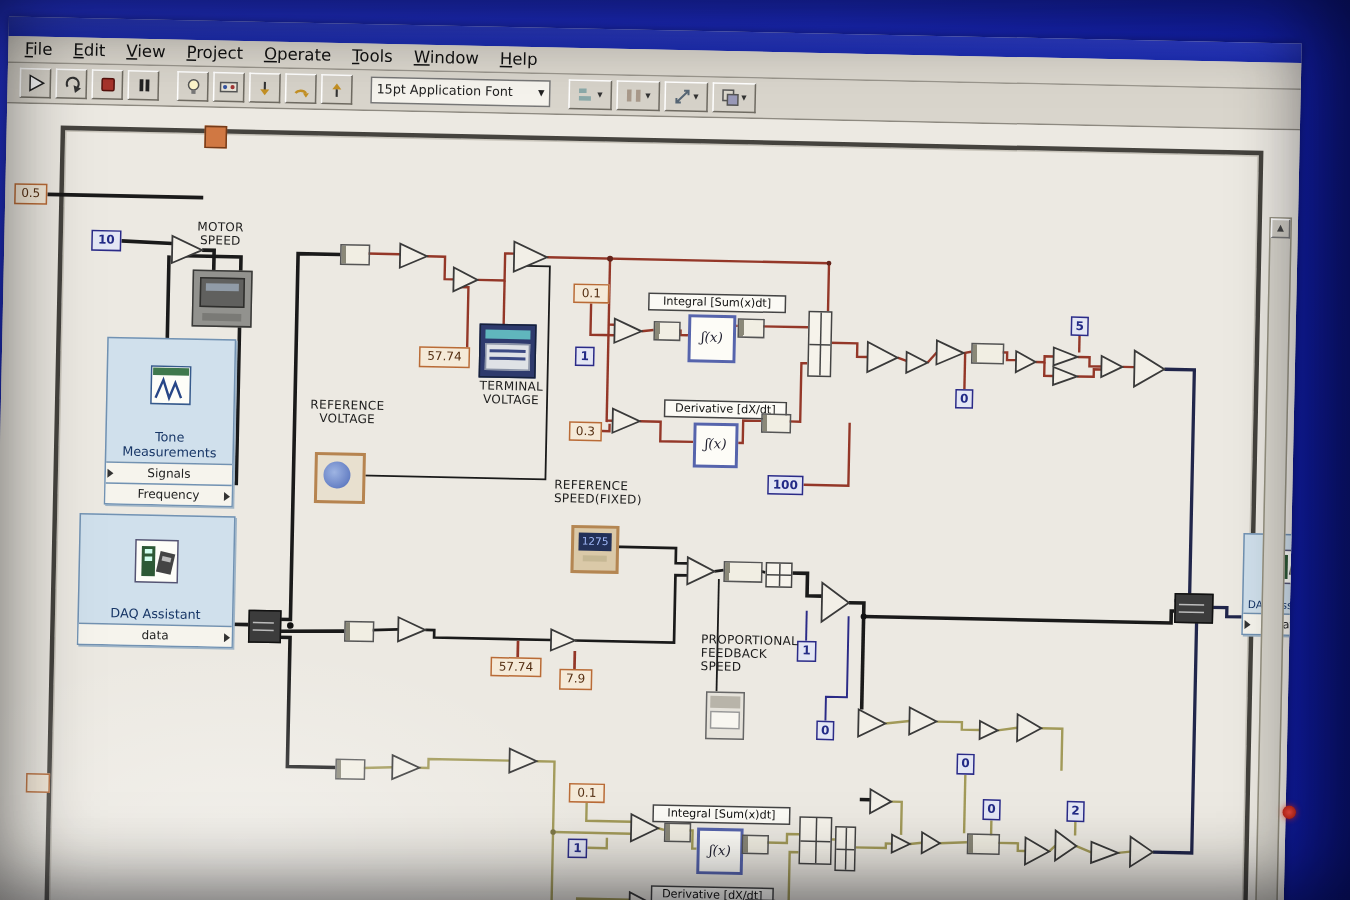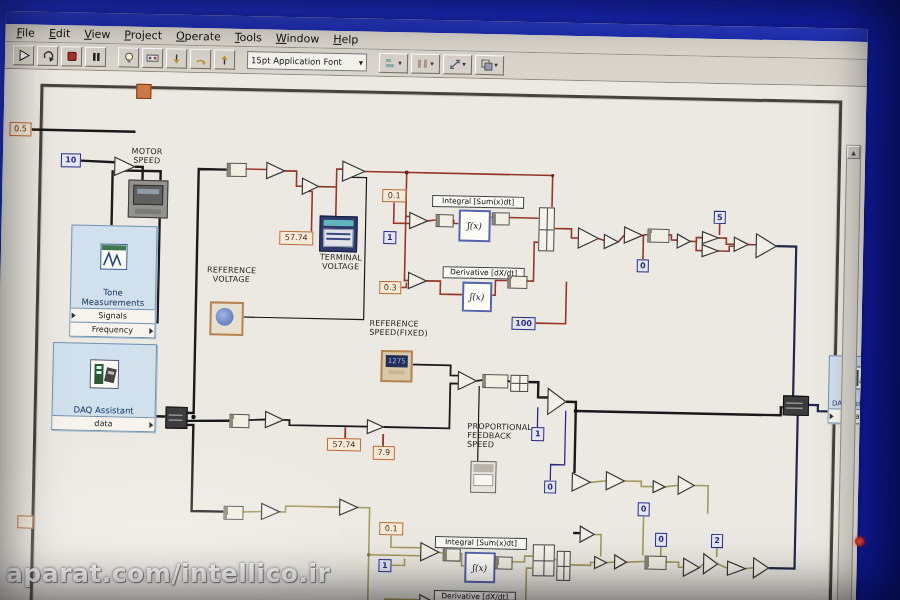"aparat.com/intellico.ir" div { html: <div>aparat.com/intellico.ir</div> -> none }
